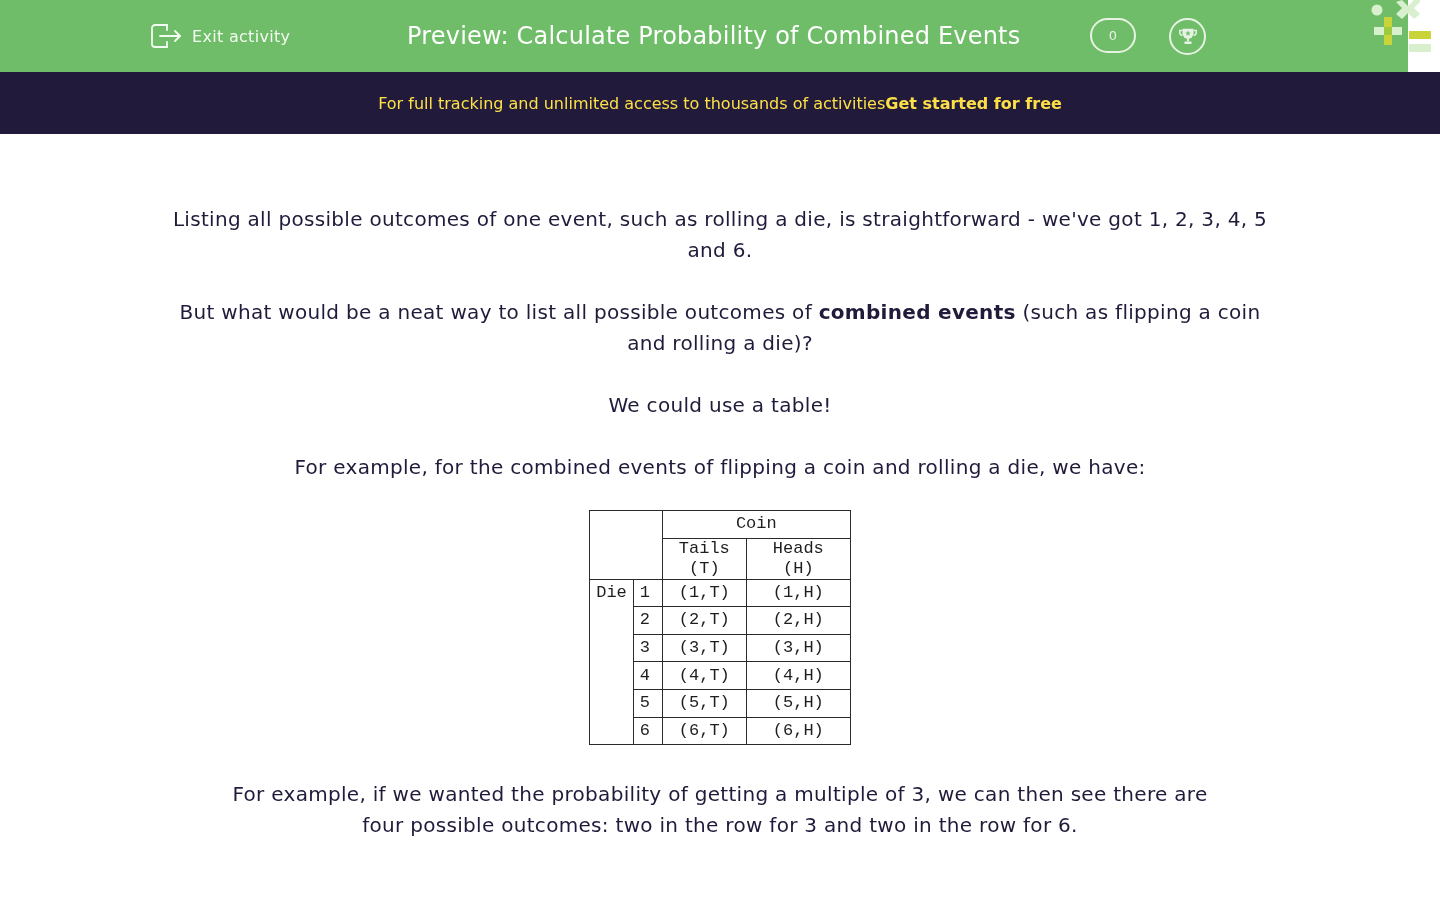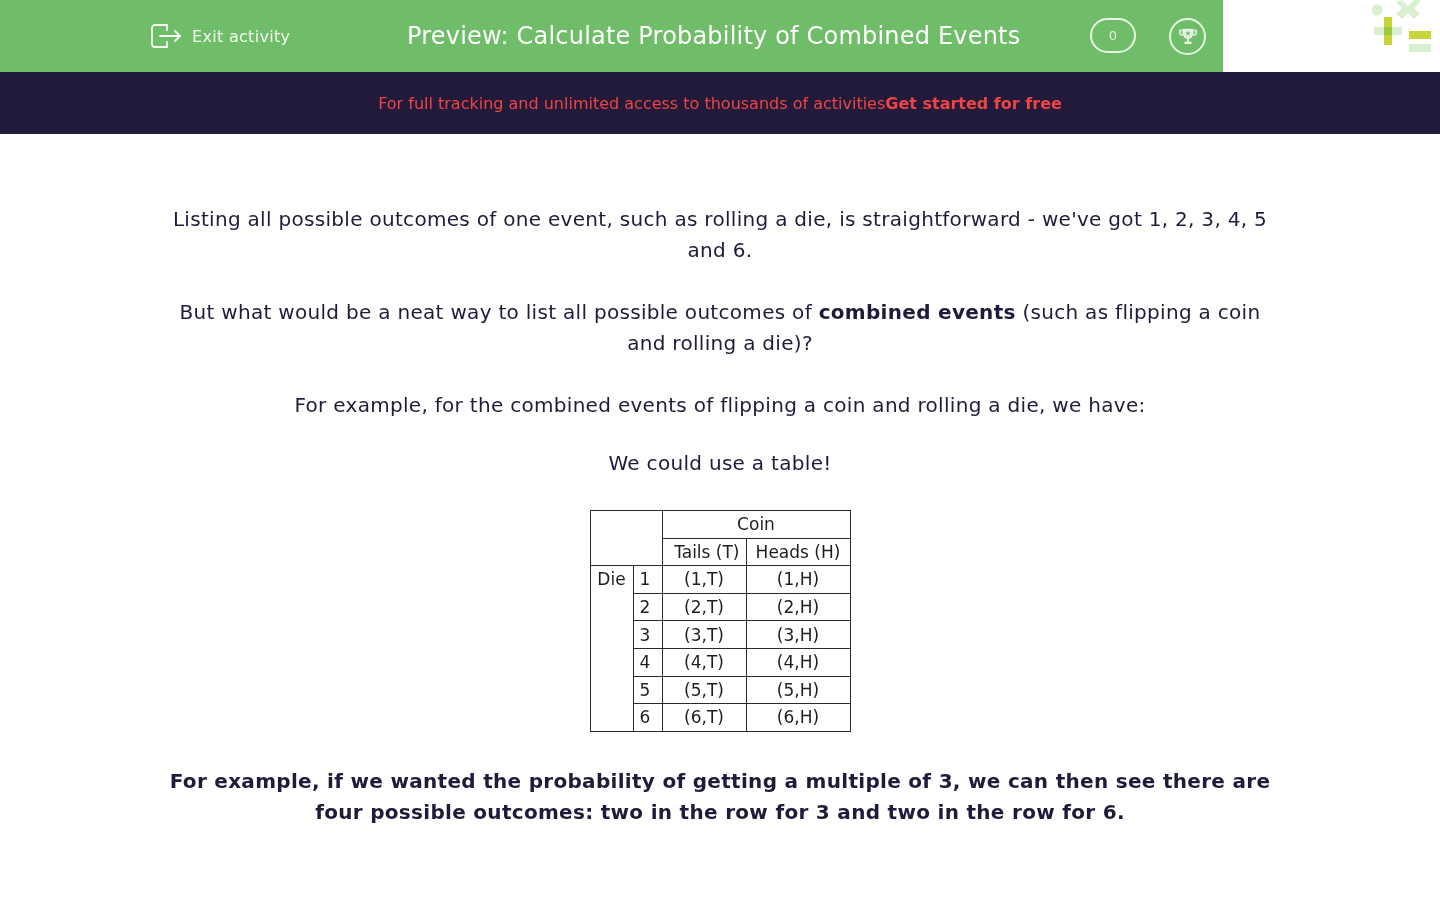"Exit activity" .topbar { width: 1223px -> 1408px }
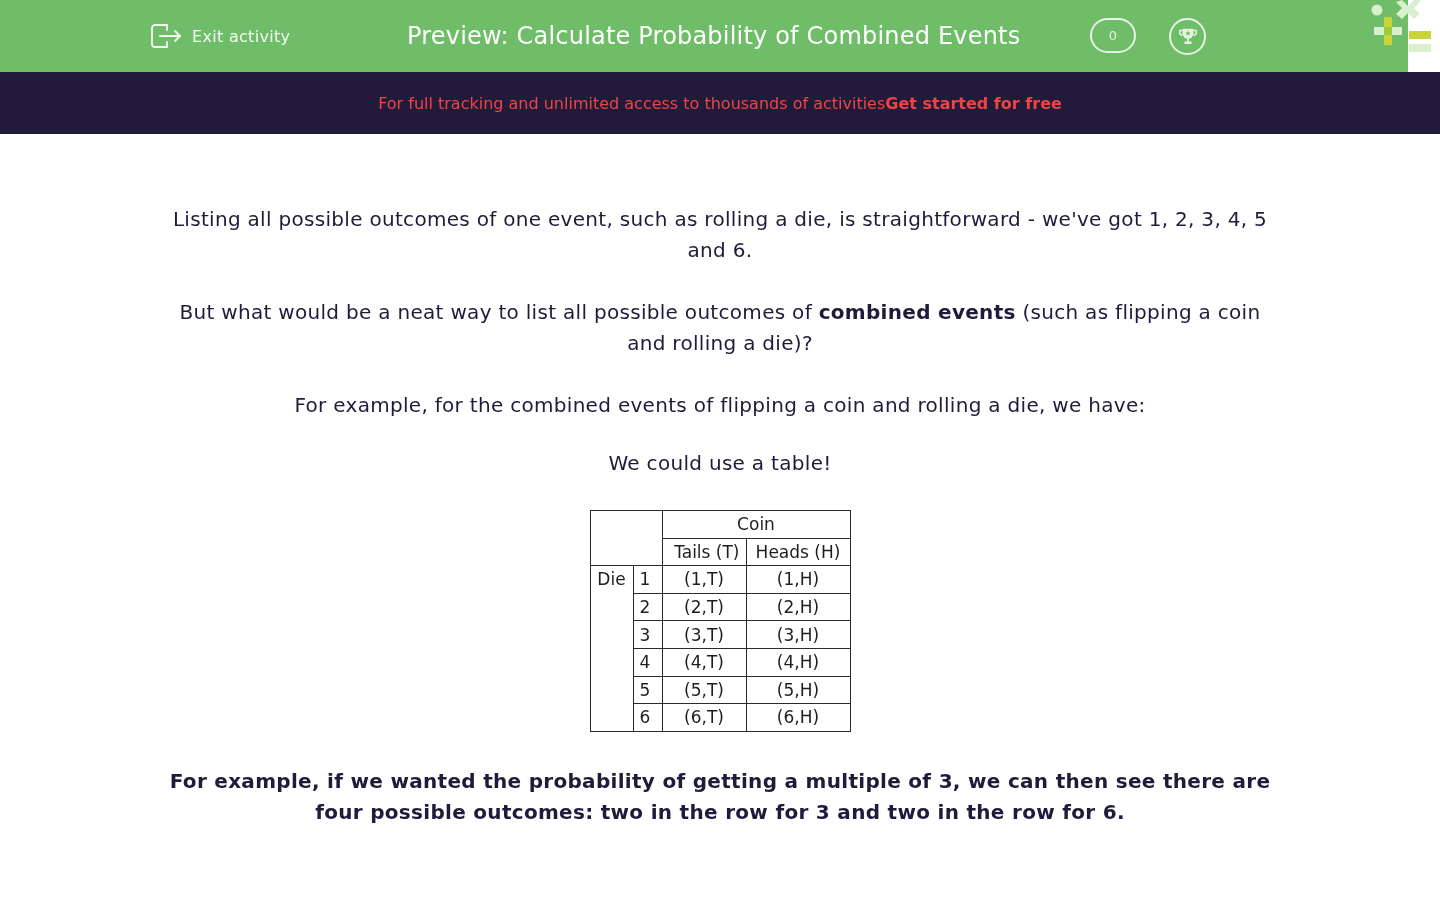"For full tracking and unlimited" .promo { color: #ef4444 -> #fde047 }
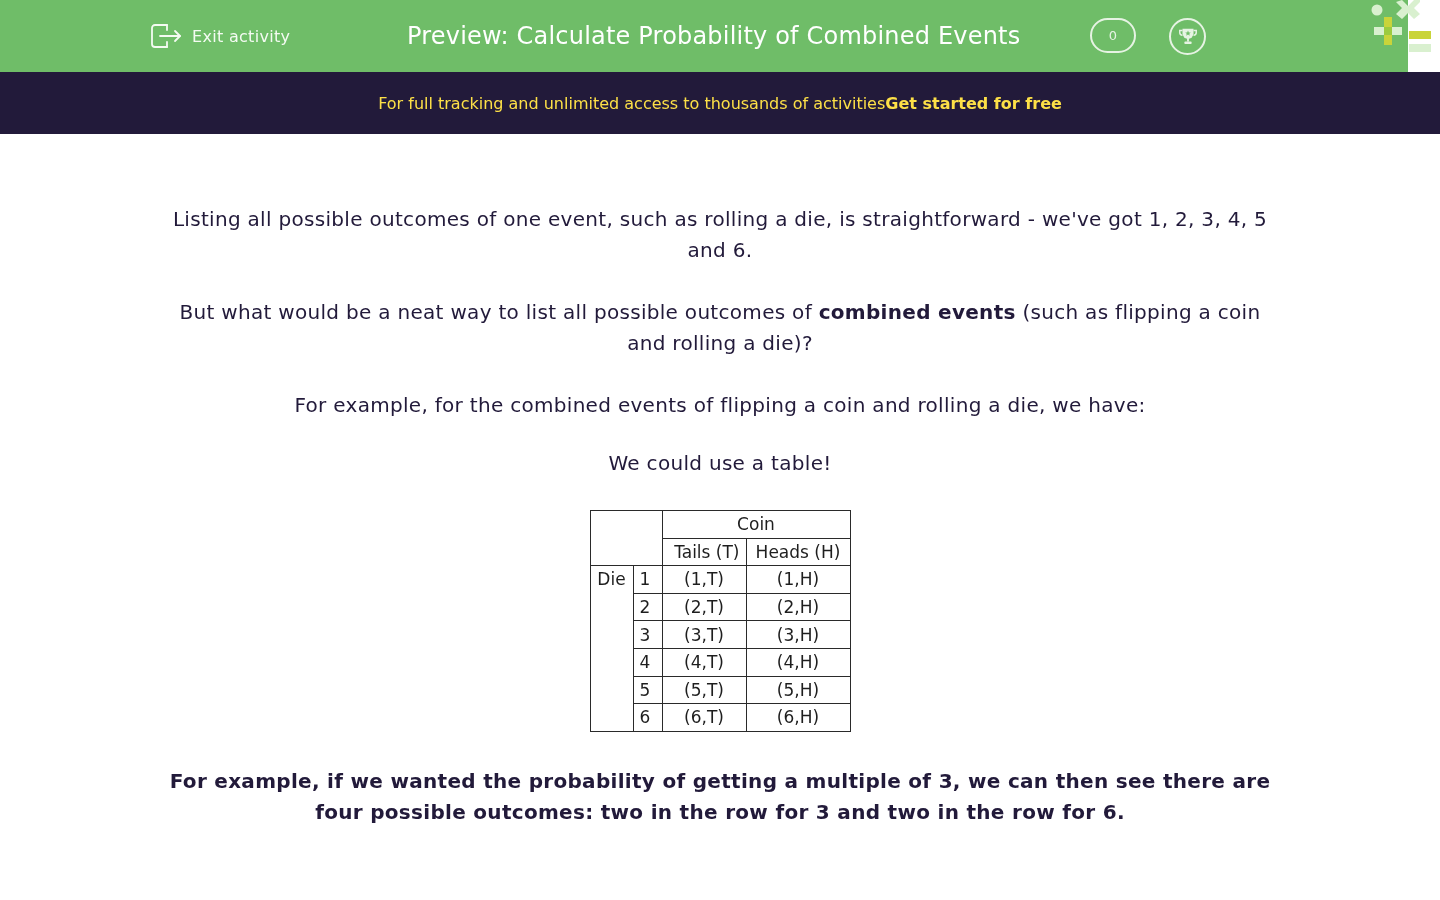"For example, for the combined" p { order: before "We could use a table!" -> after "We could use a table!" }
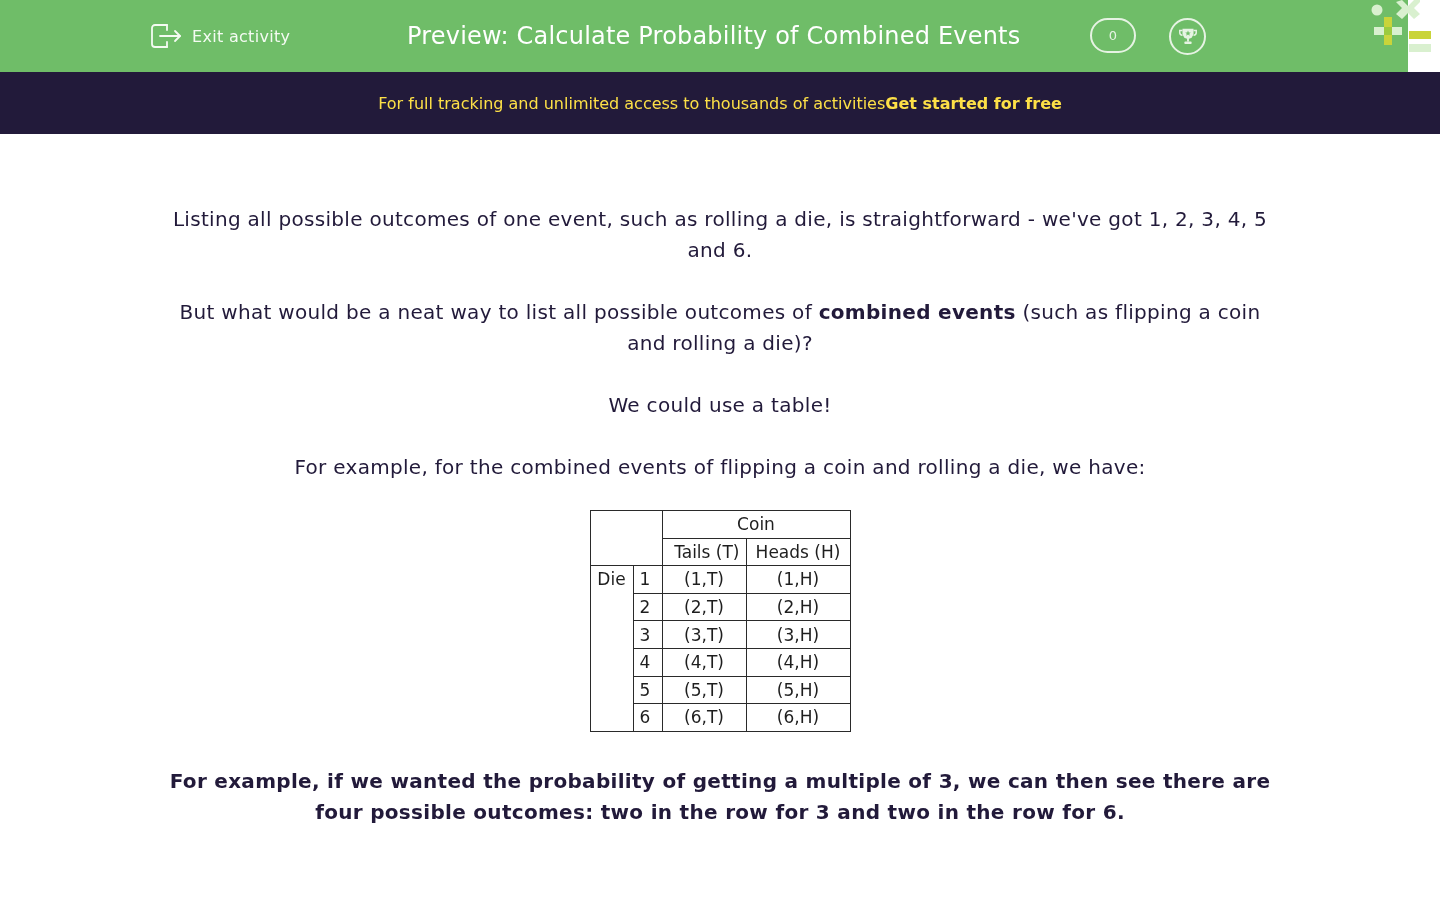"Coin" .table-wrap { font-family: none -> Liberation Mono, monospace }
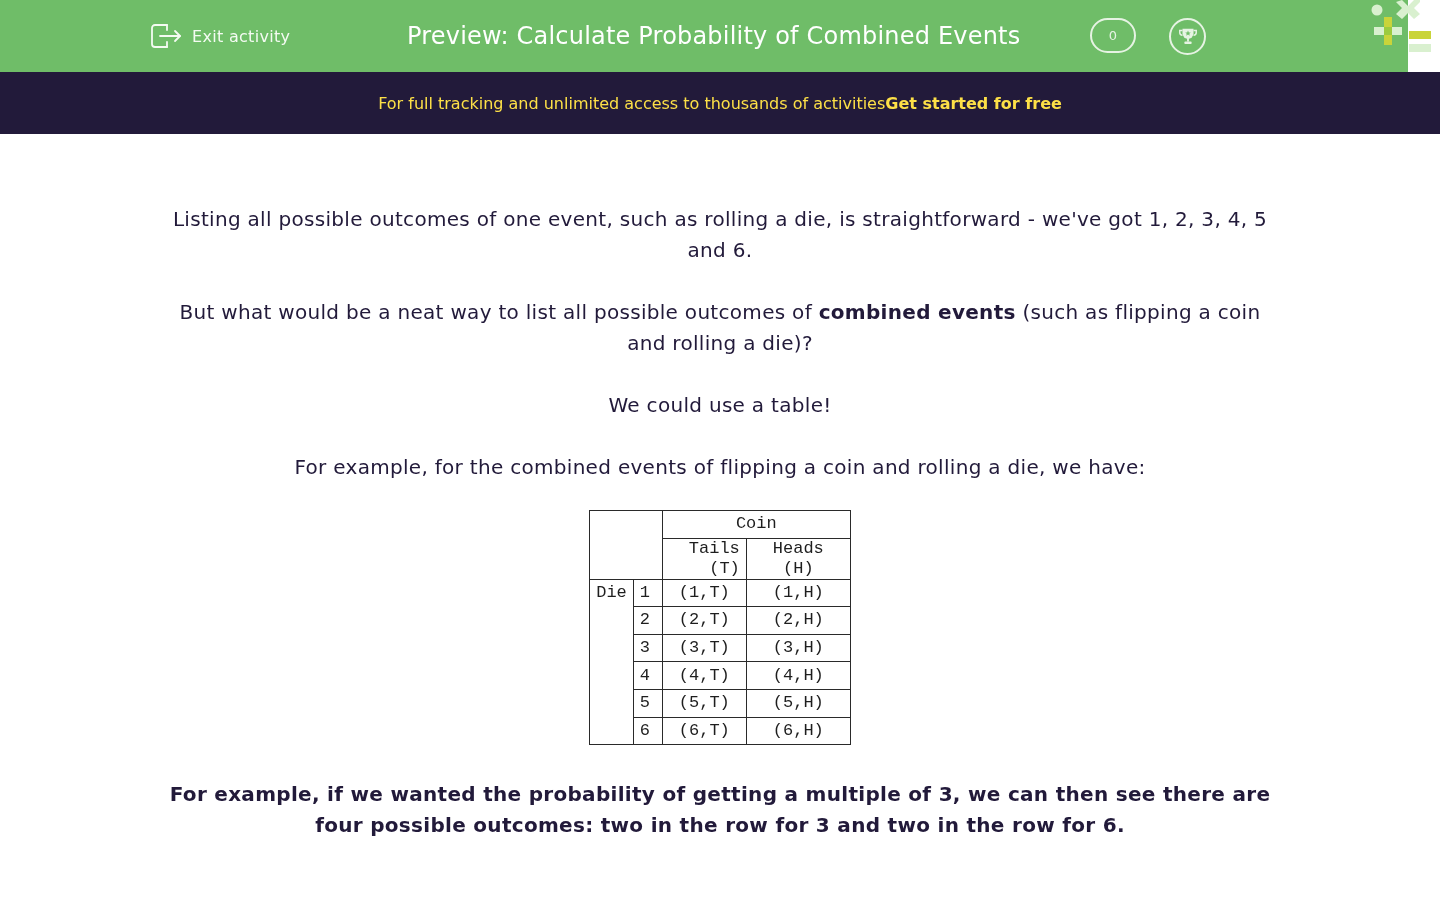"Tails (T)" table.outcomes td.col-t { text-align: right -> none }
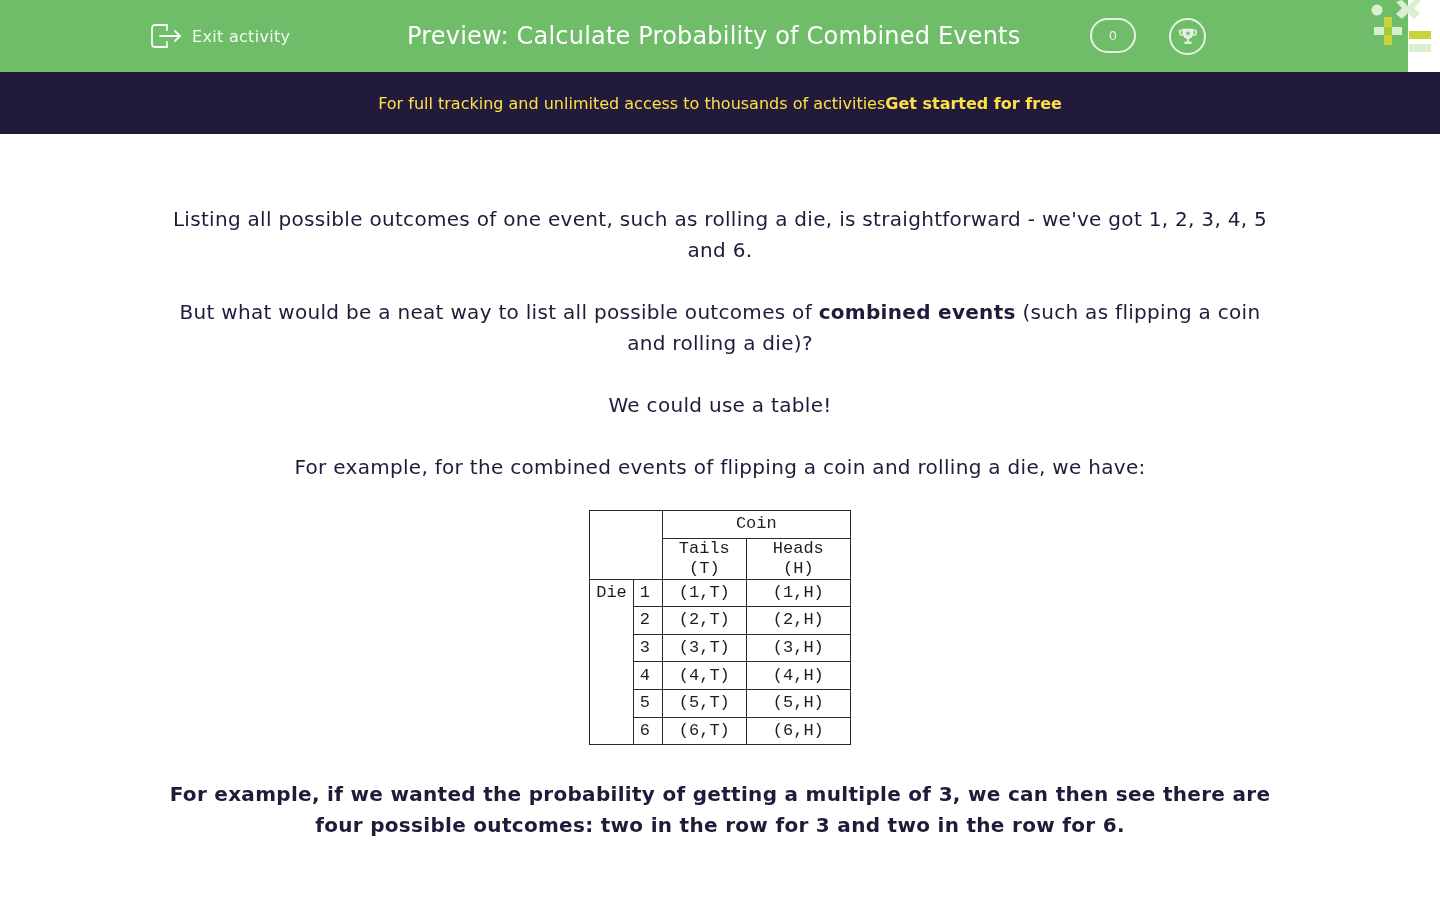"For example, if we wanted" .content p.tight { font-weight: bold -> none }
